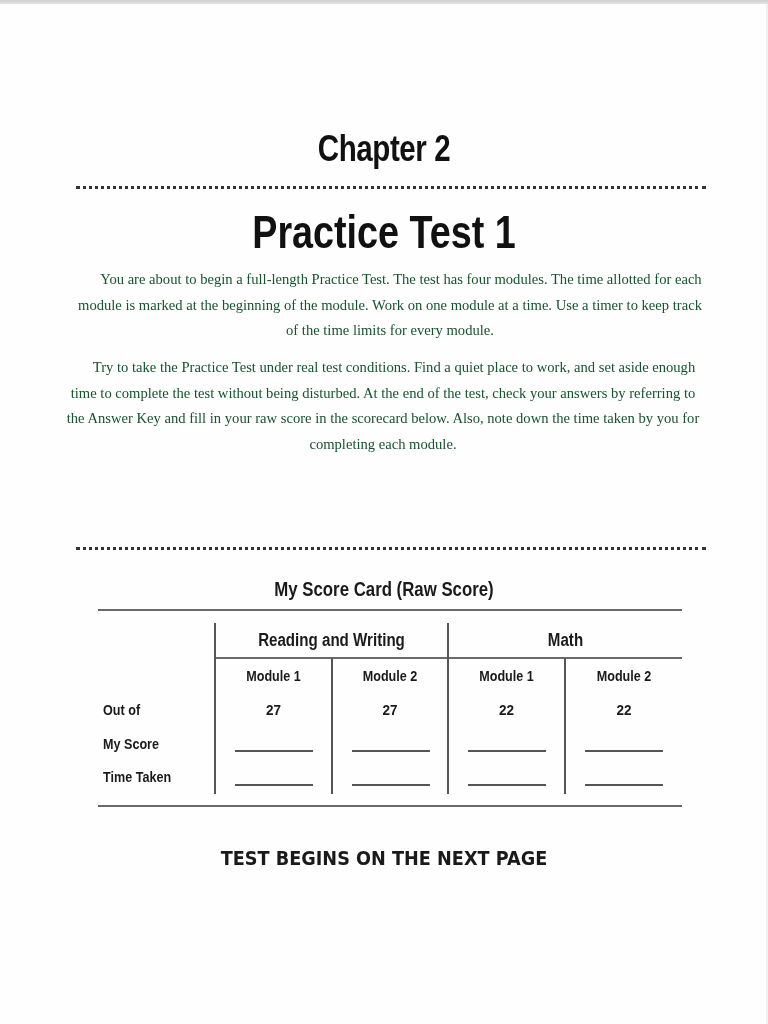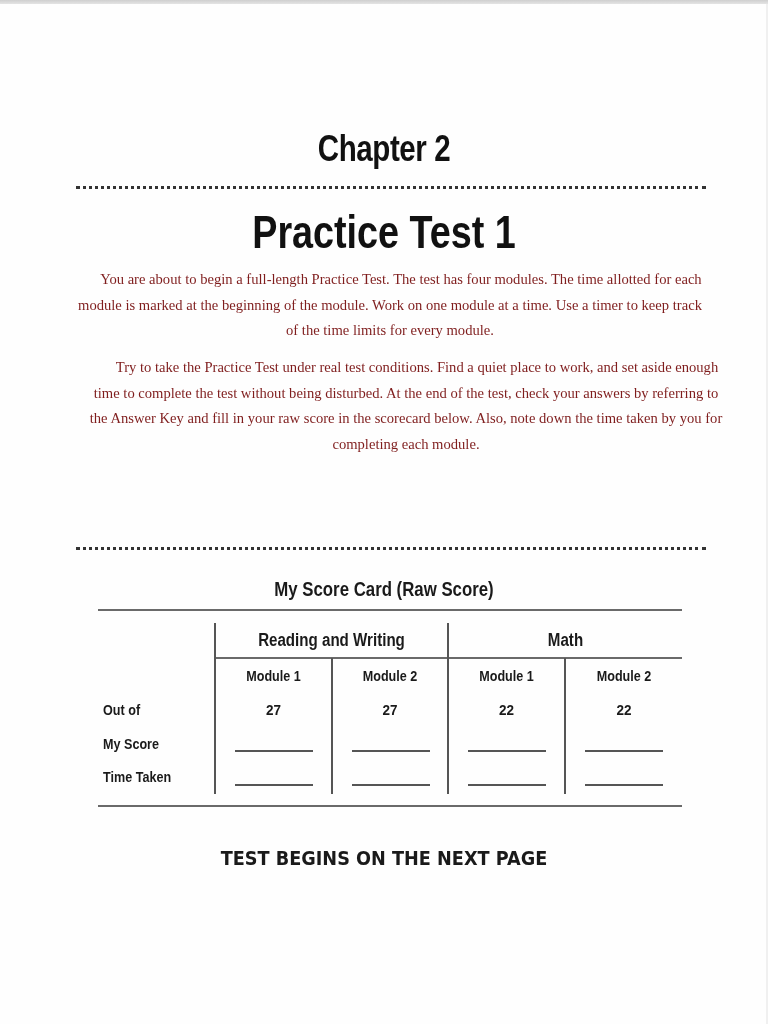"You are about to begin" .para { color: #7f1d1d -> #14532d }
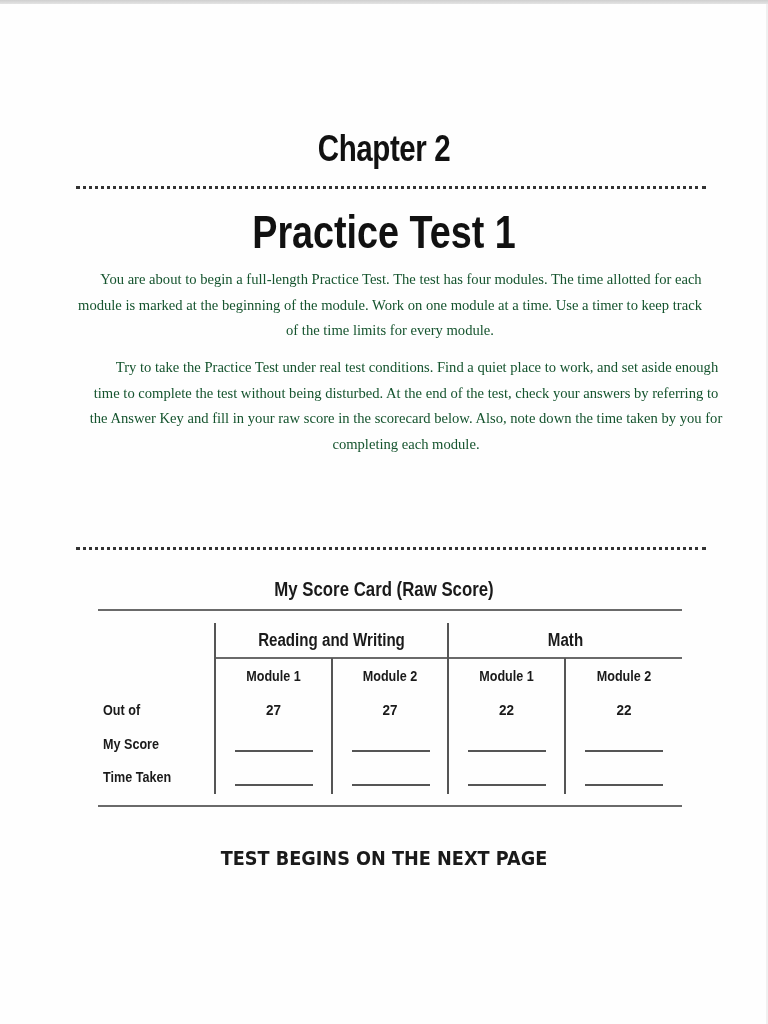"Try to take the Practice" .p2 { left: 88px -> 65px }
